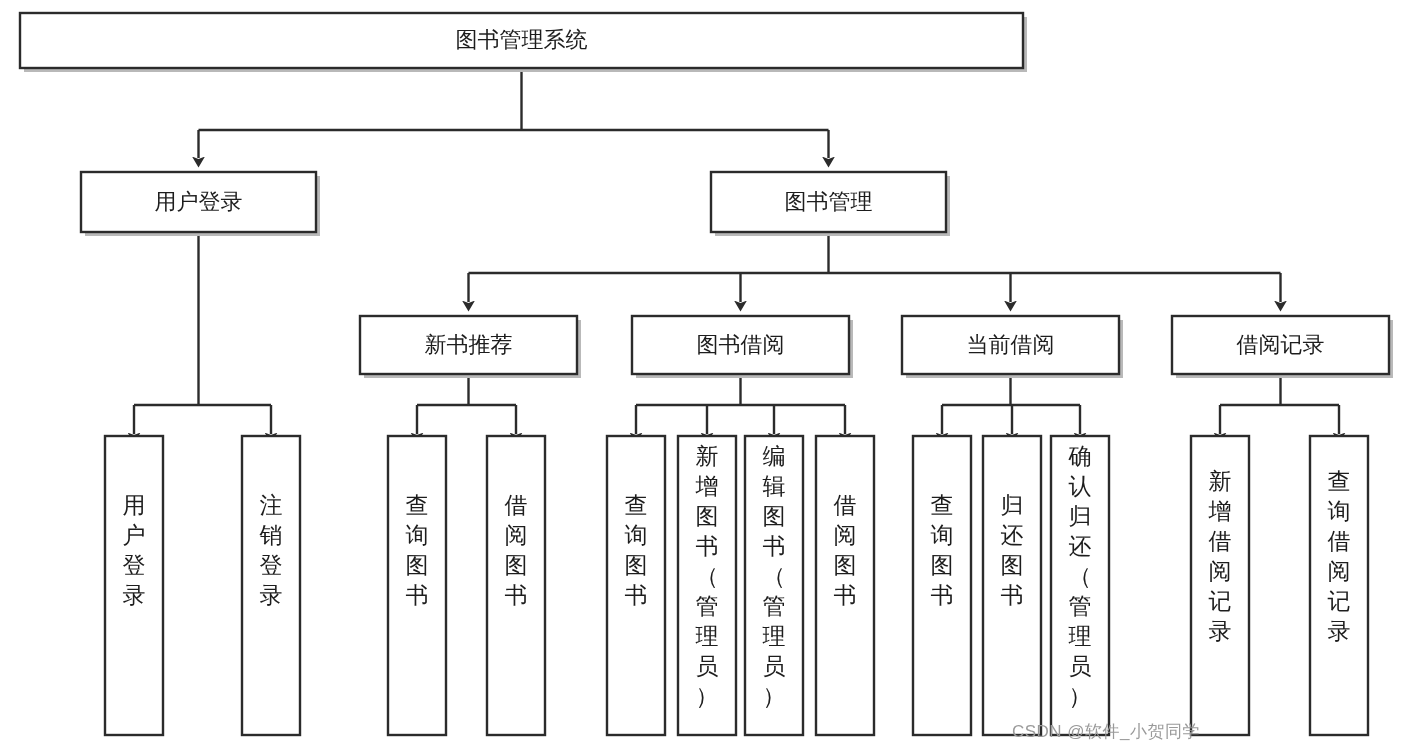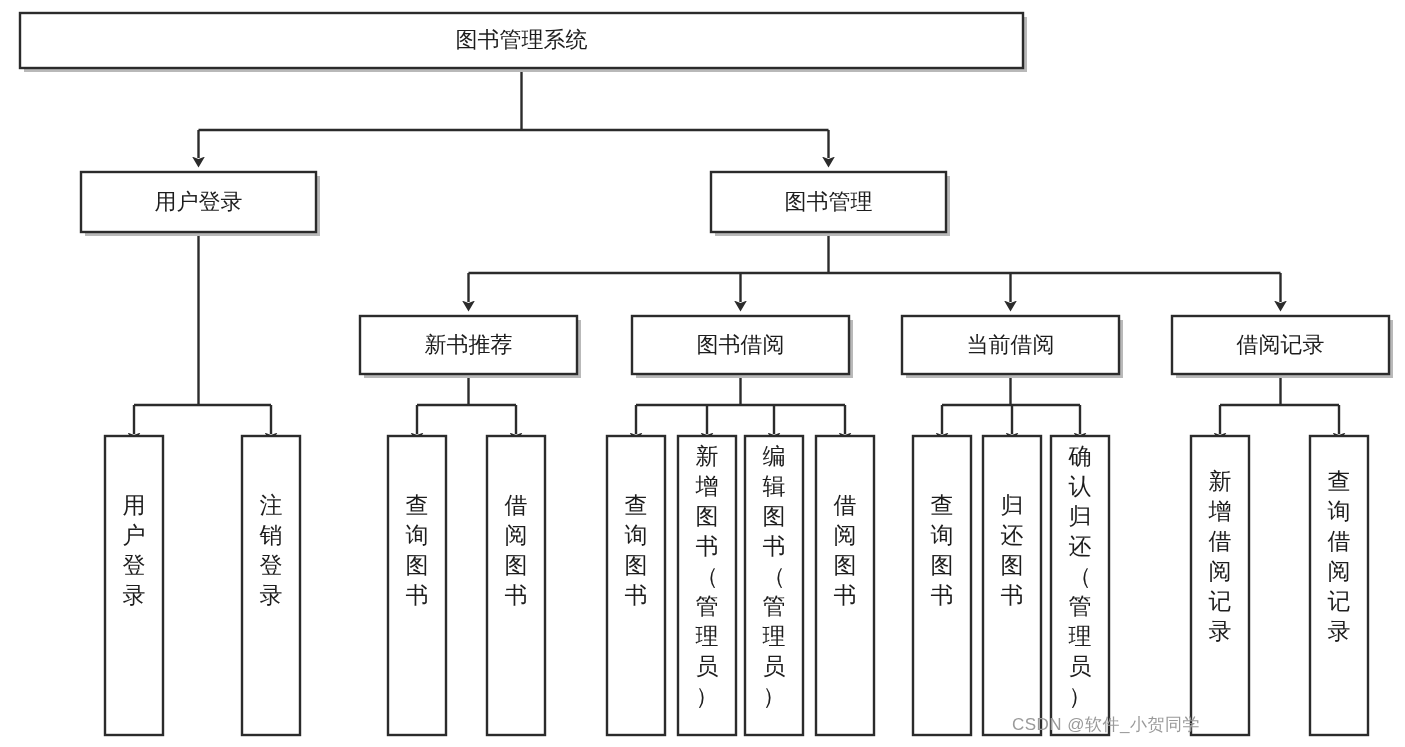"CSDN @软件_小贺同学" .watermark { bottom: 11px -> 4px }
